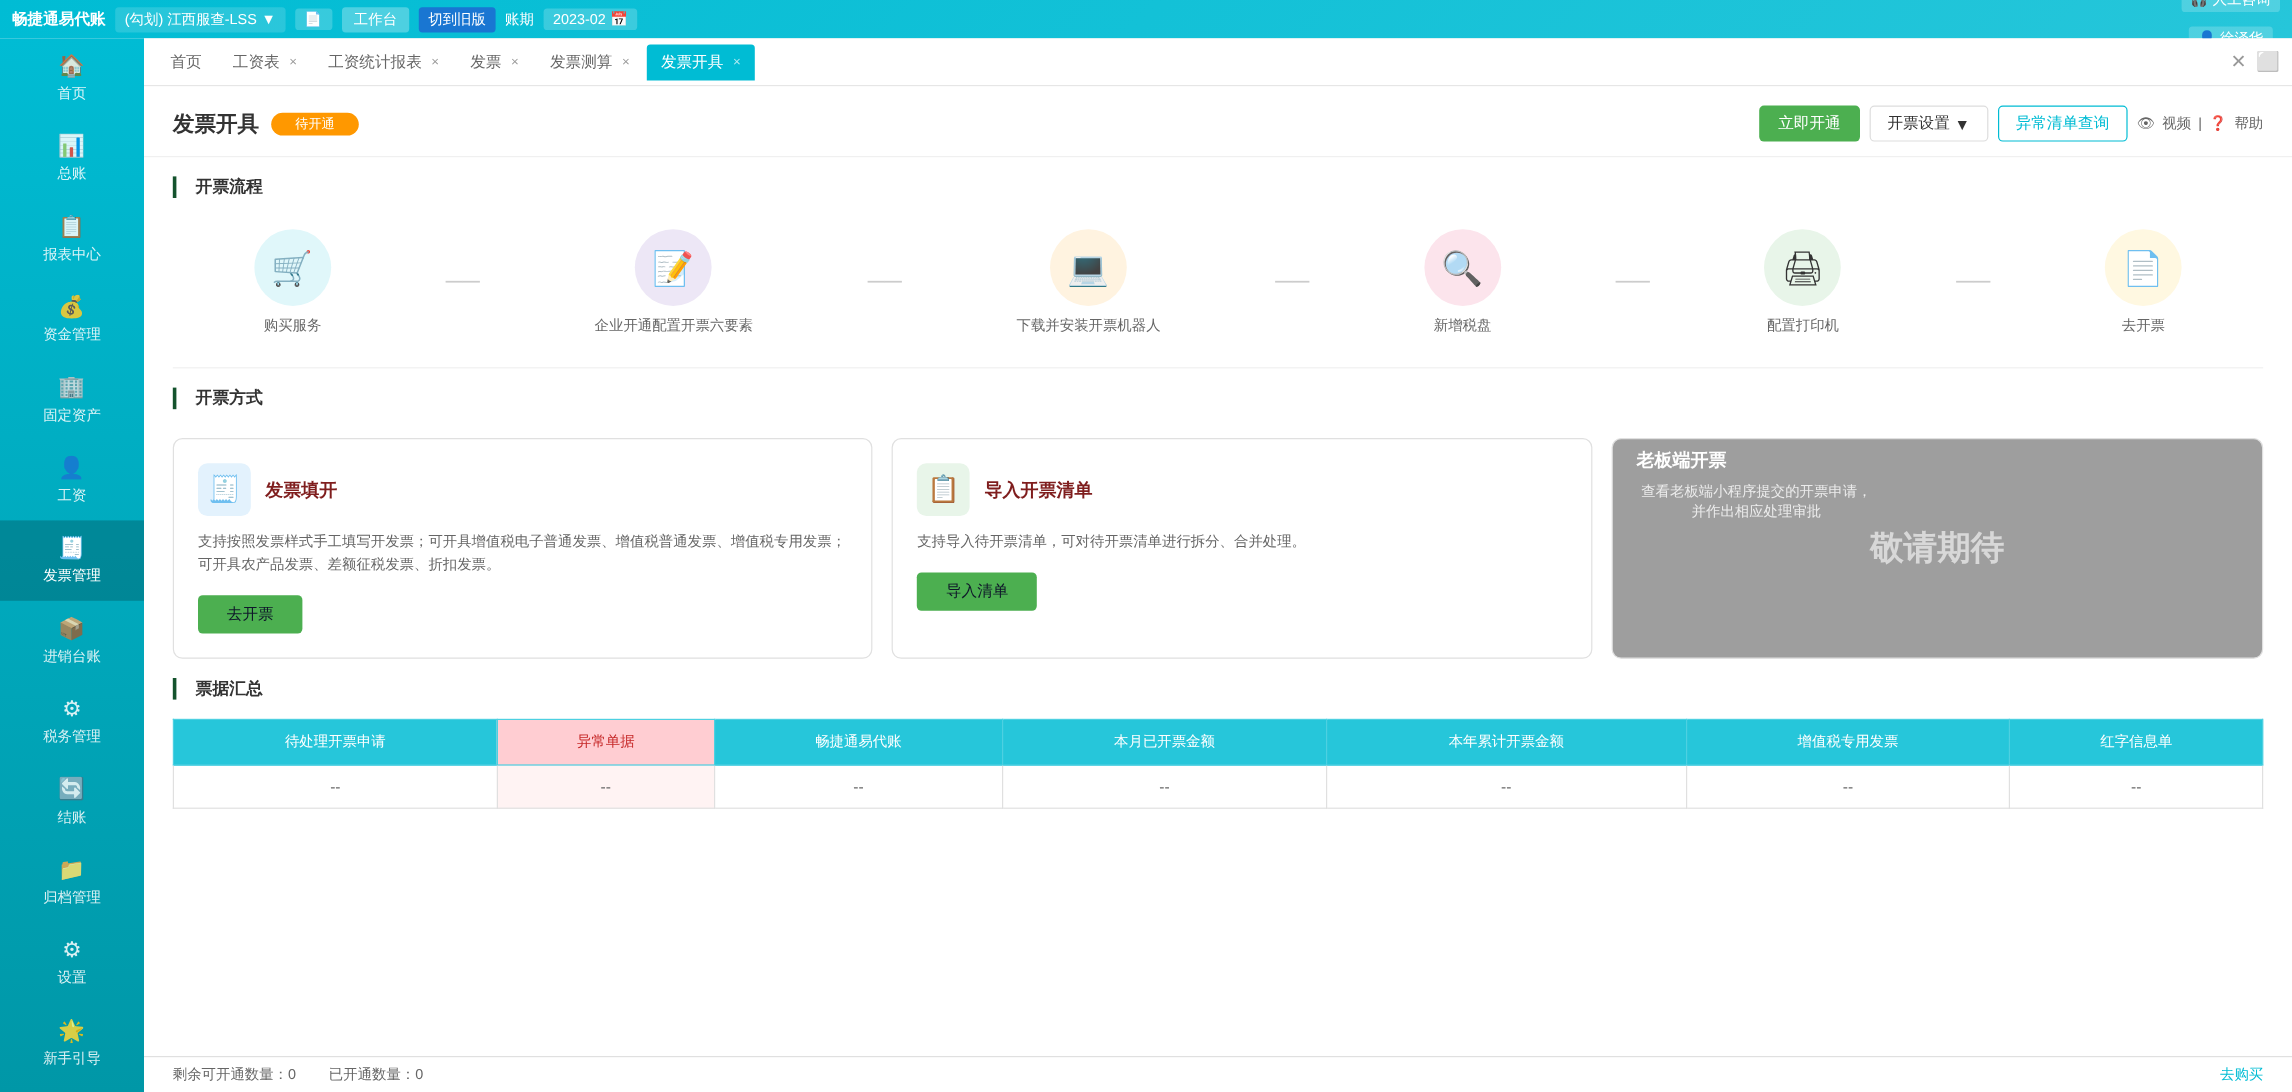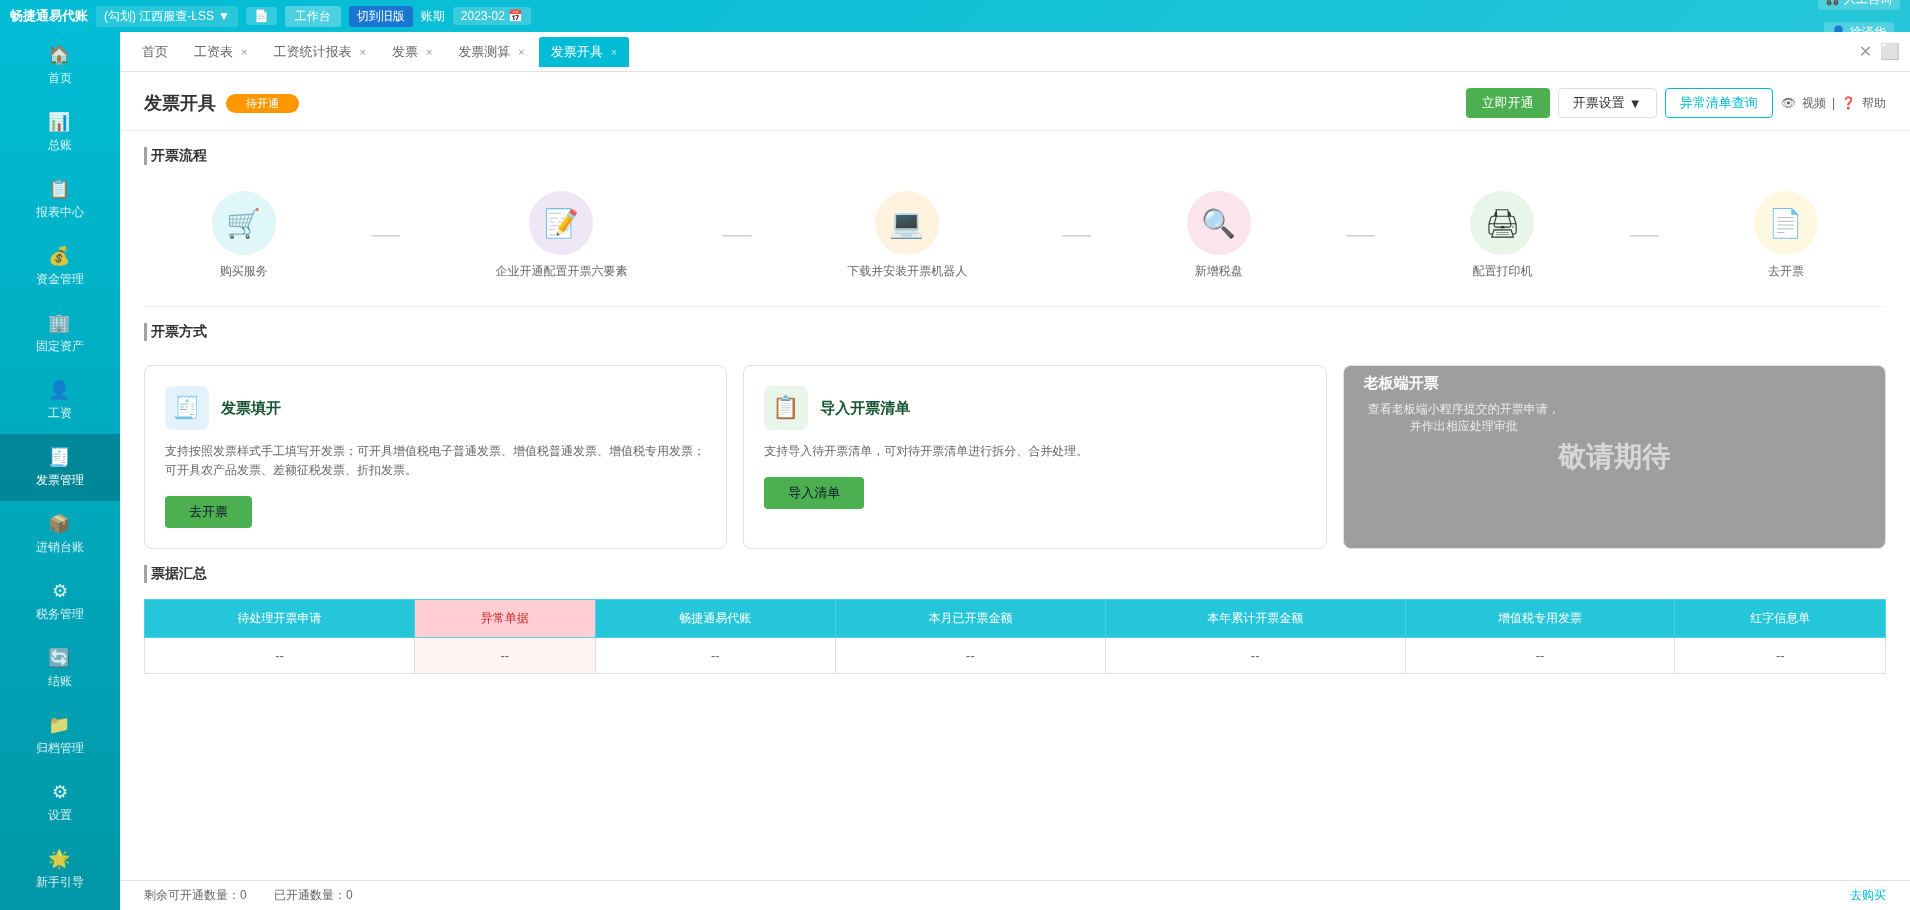"开票流程" .section-title { border-left: 3px solid #a3a3a3 -> 3px solid #14532d; padding-left: 4px -> 16px }
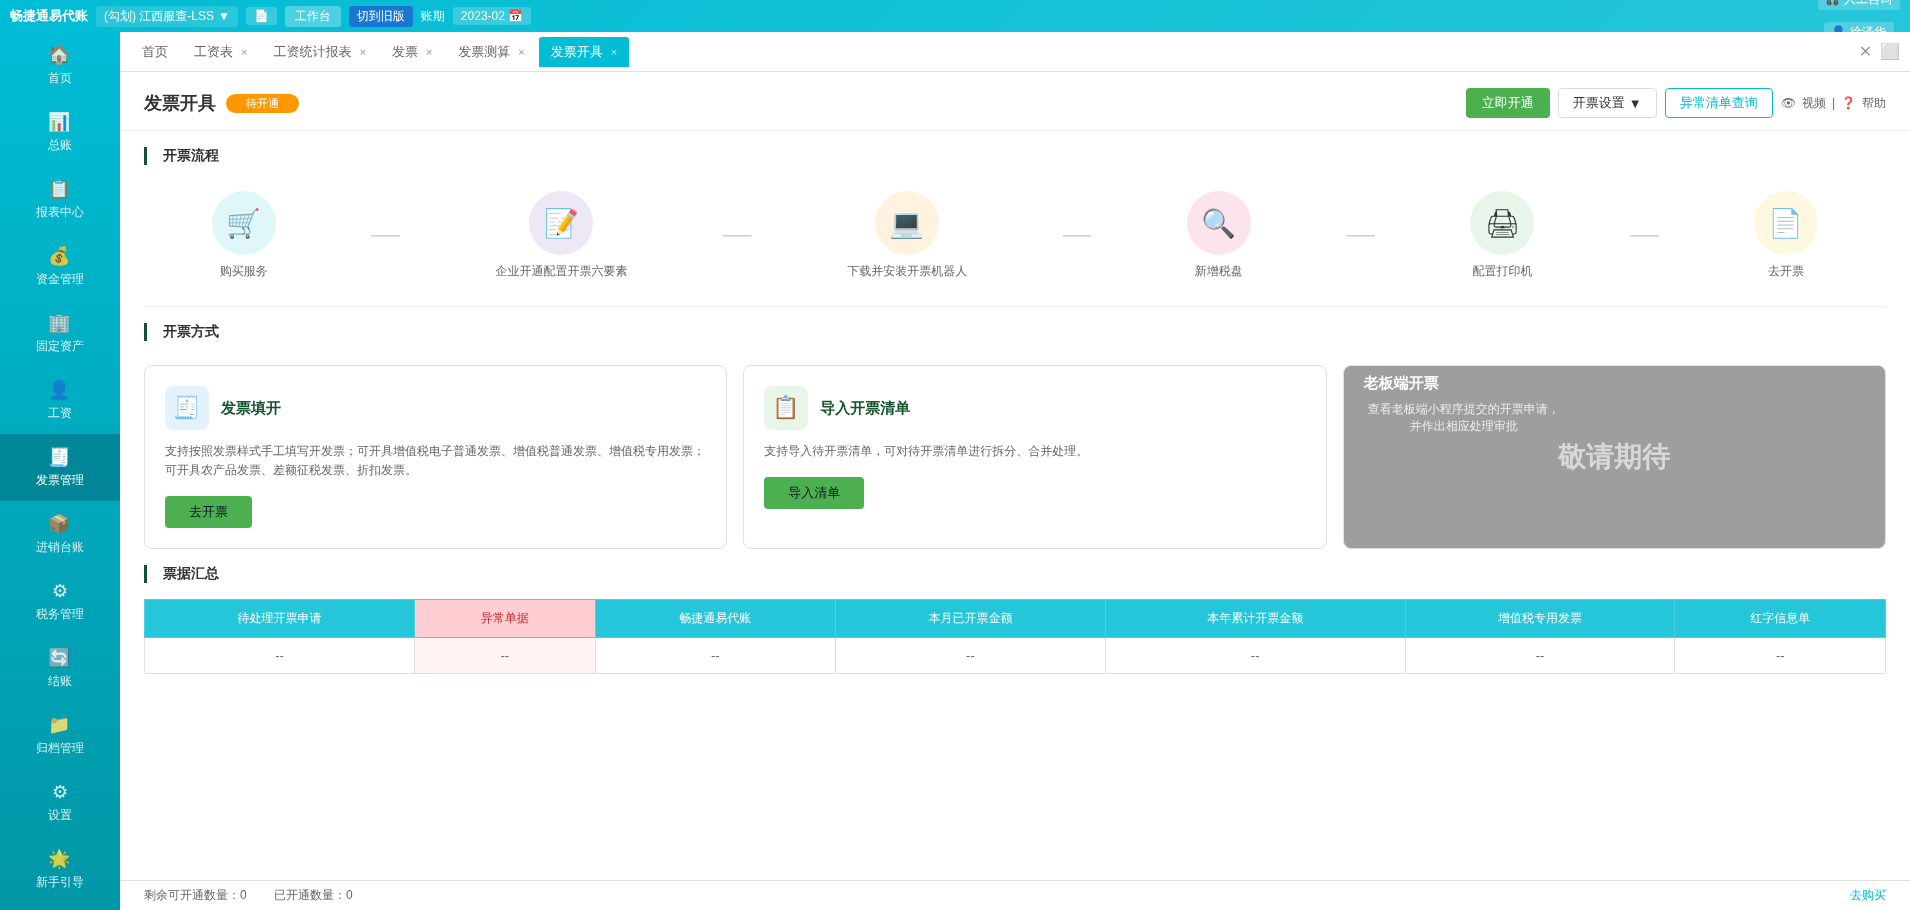"发票填开" .method-card-title { color: #14532d -> #7f1d1d }
